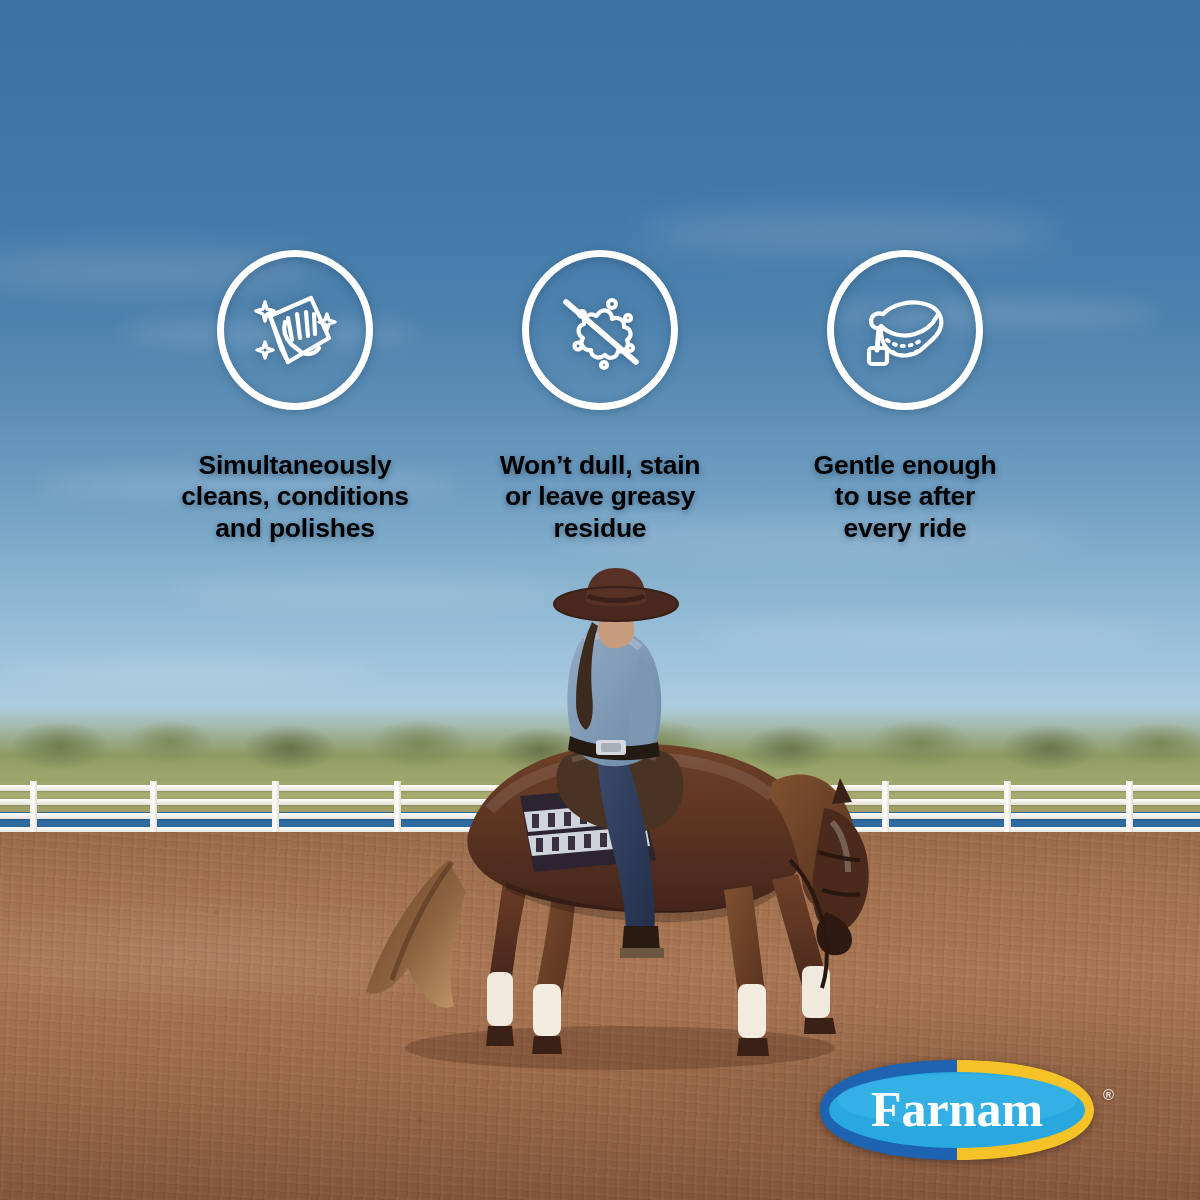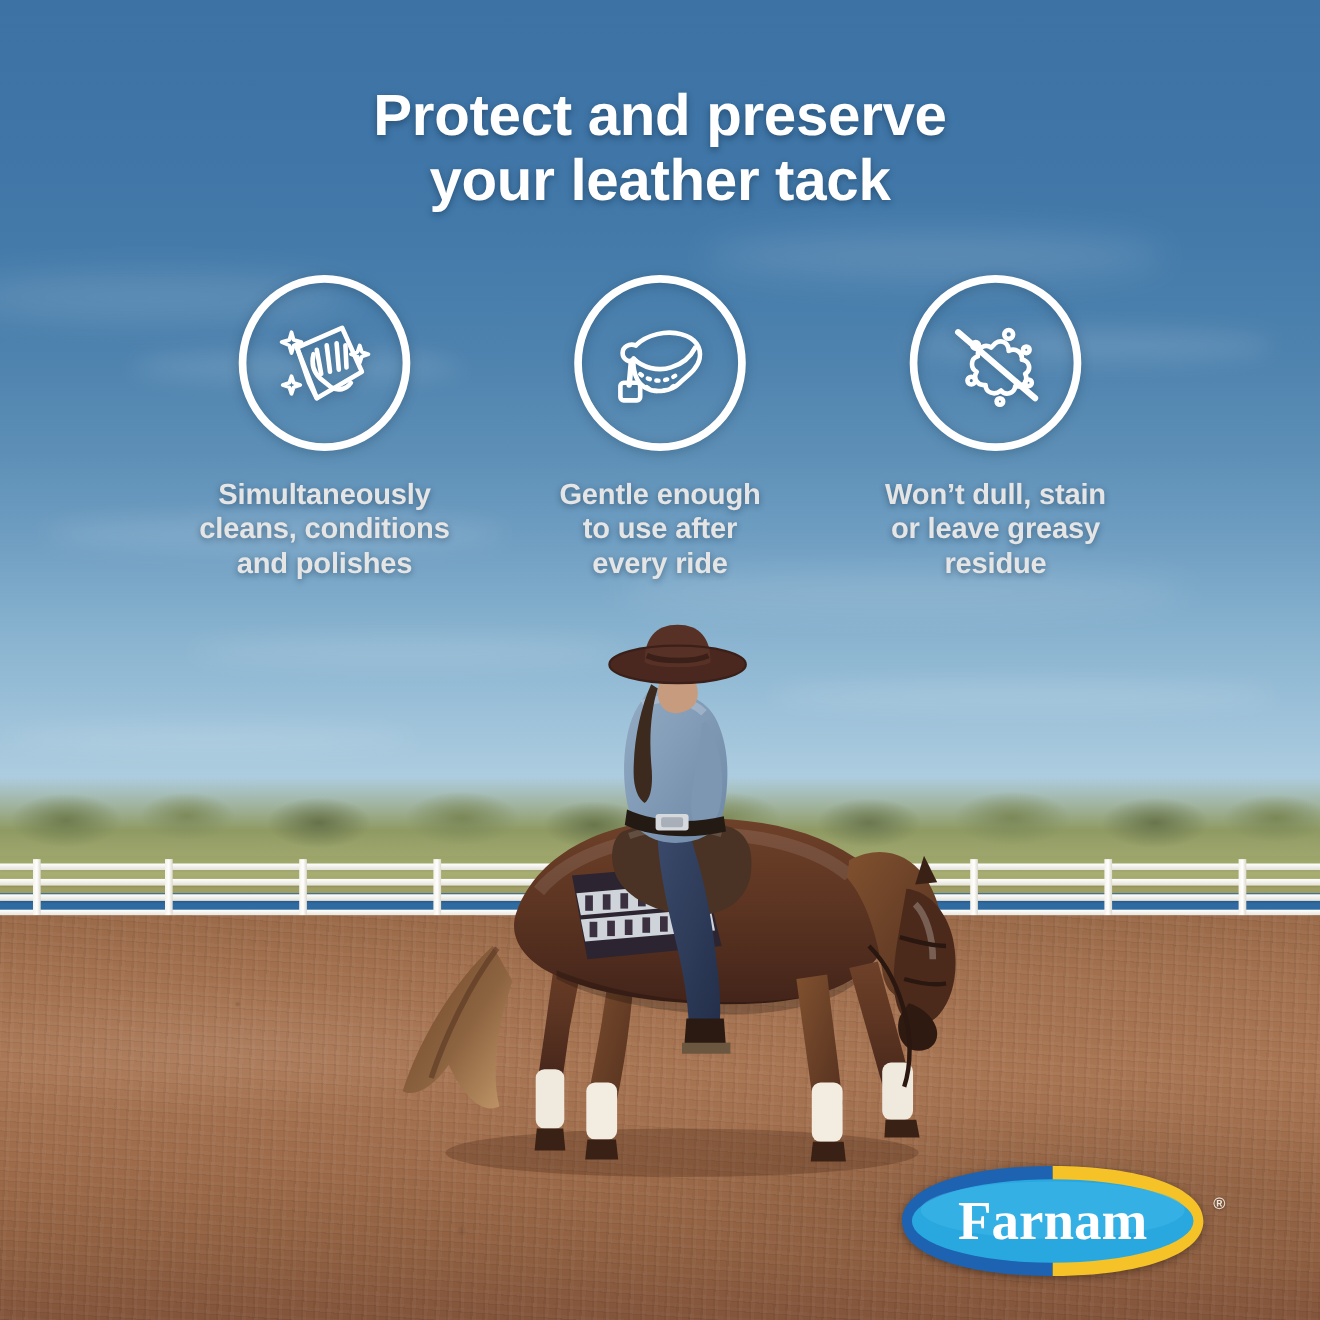"Protect and preserve" h1.headline { html: <h1>Protect and preserve your leather tack</h1> -> none }
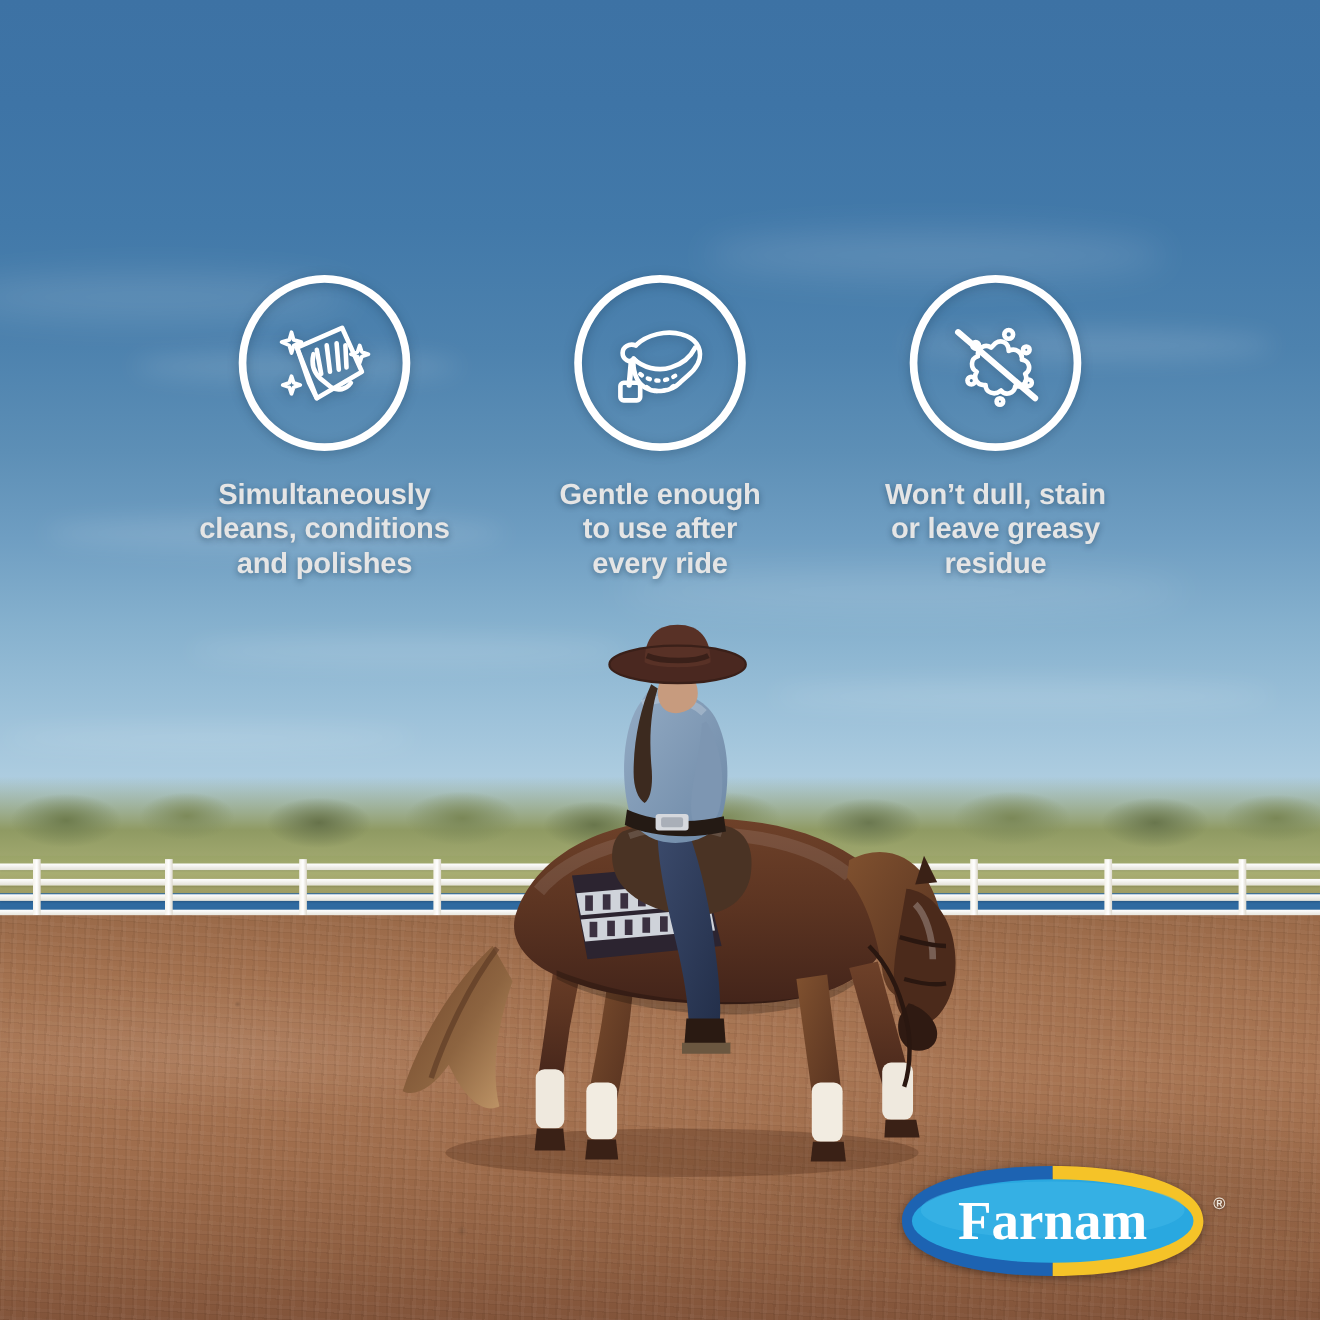"Simultaneously" .feature-caption { color: #e5e5e5 -> #000000; margin-top: 24px -> 40px }
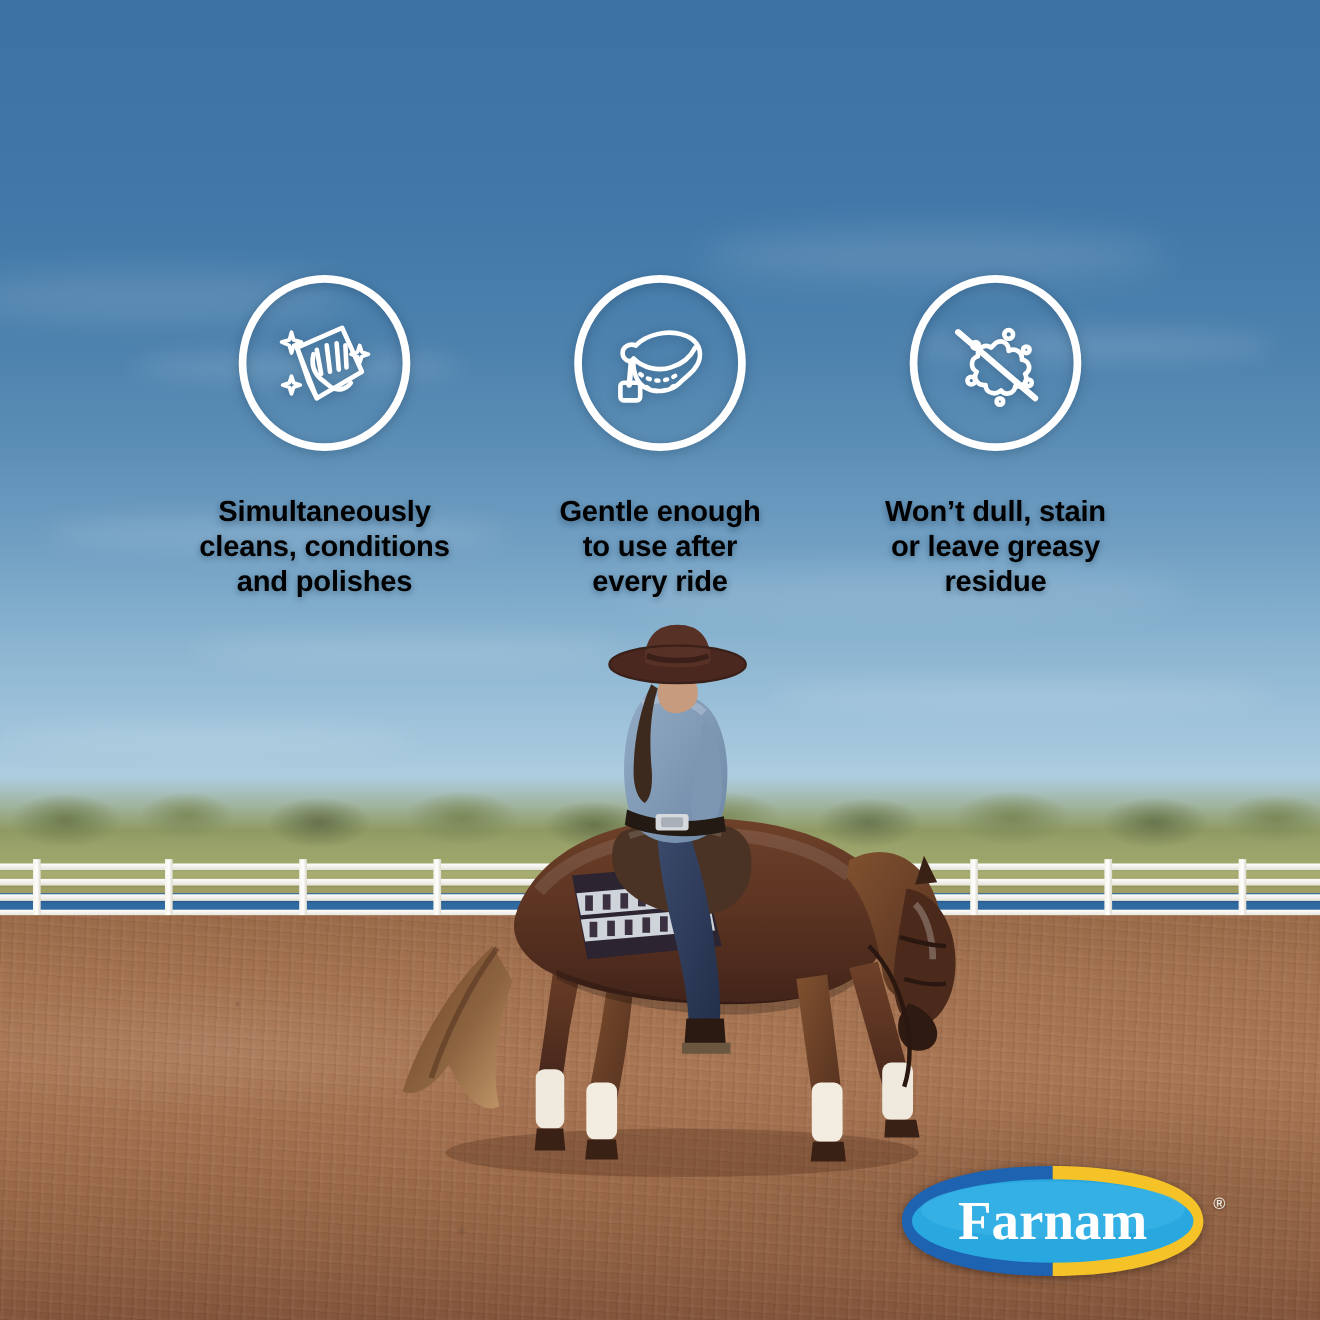"Gentle enough" div.feature { order: before "Won’t dull, stain" -> after "Won’t dull, stain" }
